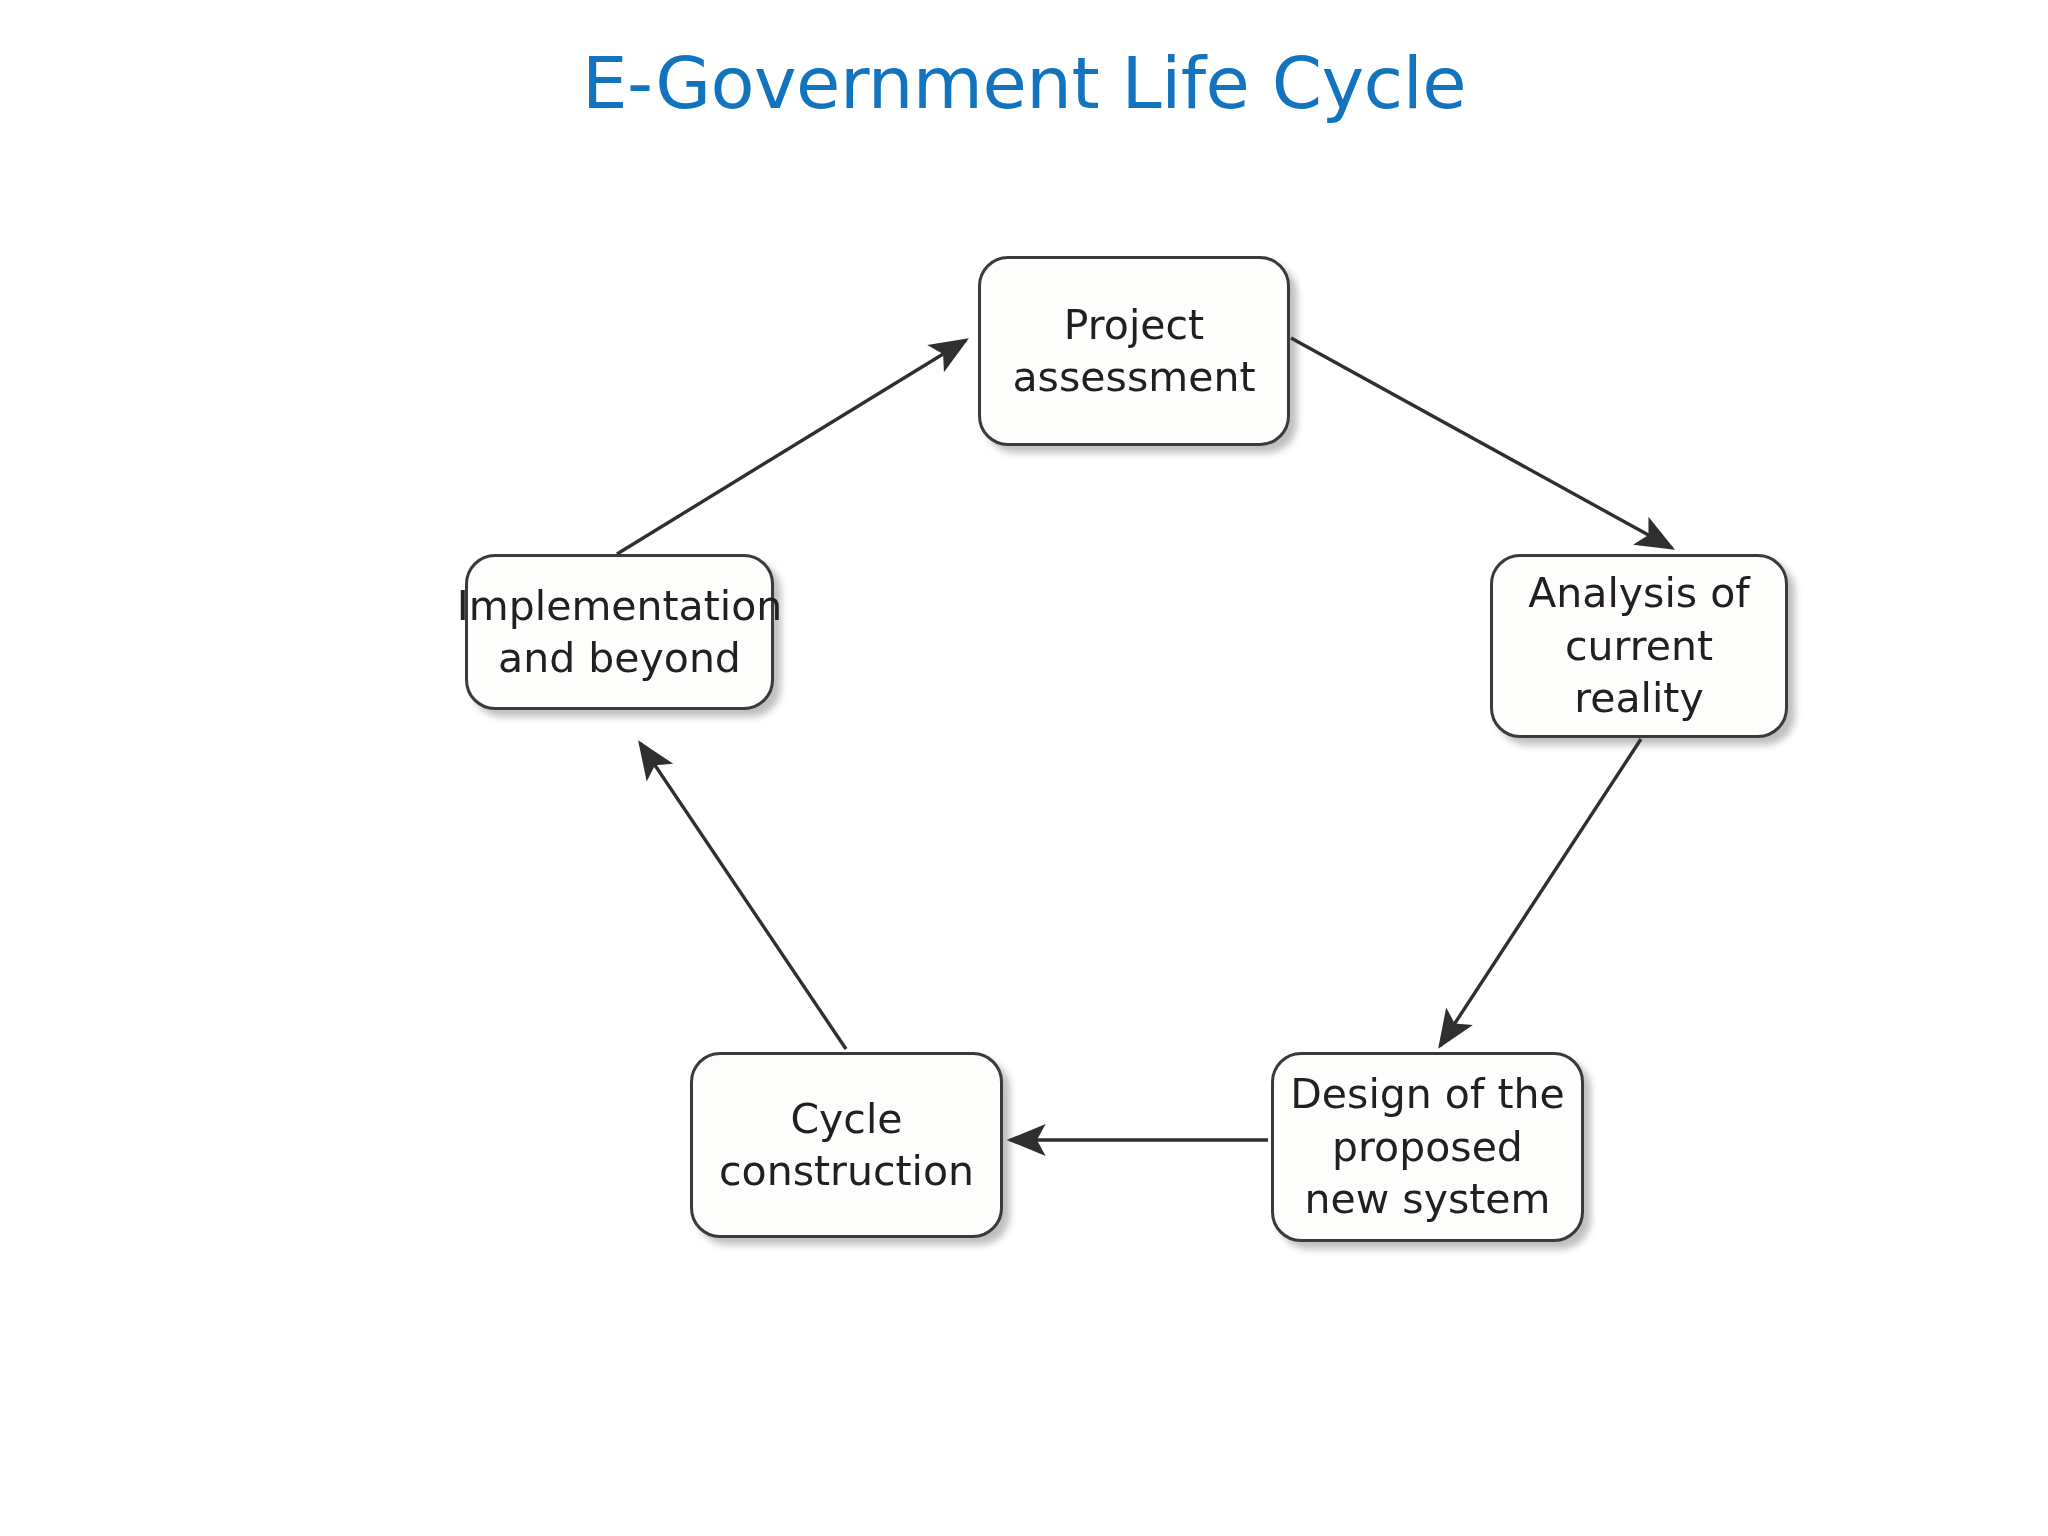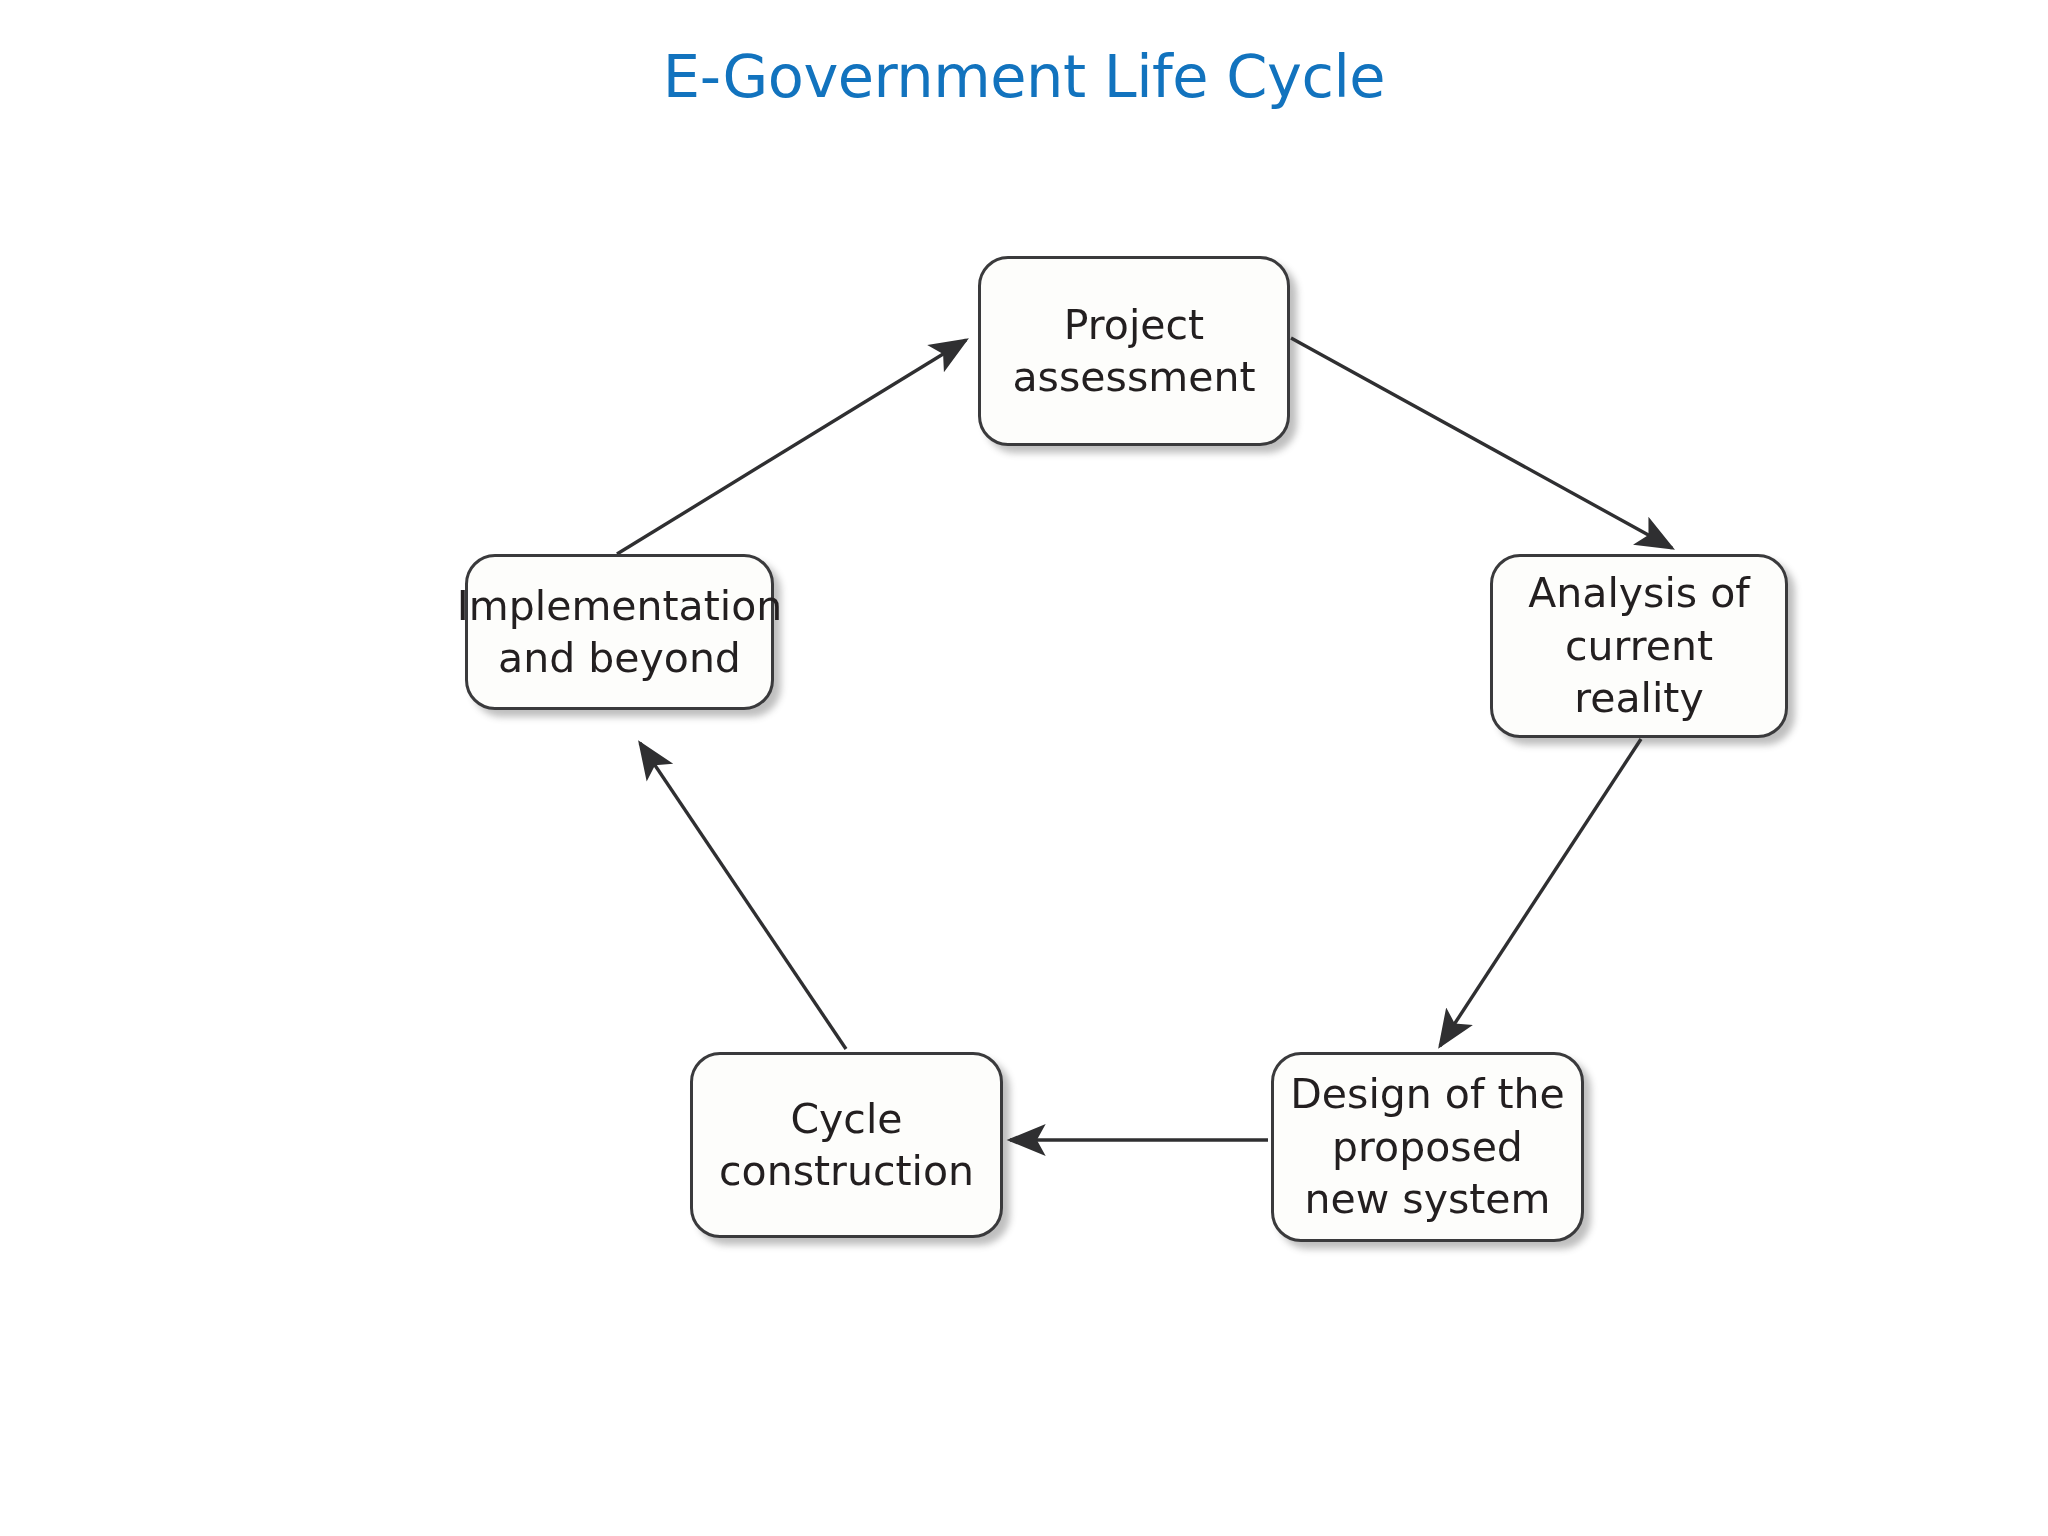"E-Government Life Cycle" #title { font-size: 59px -> 72px }
